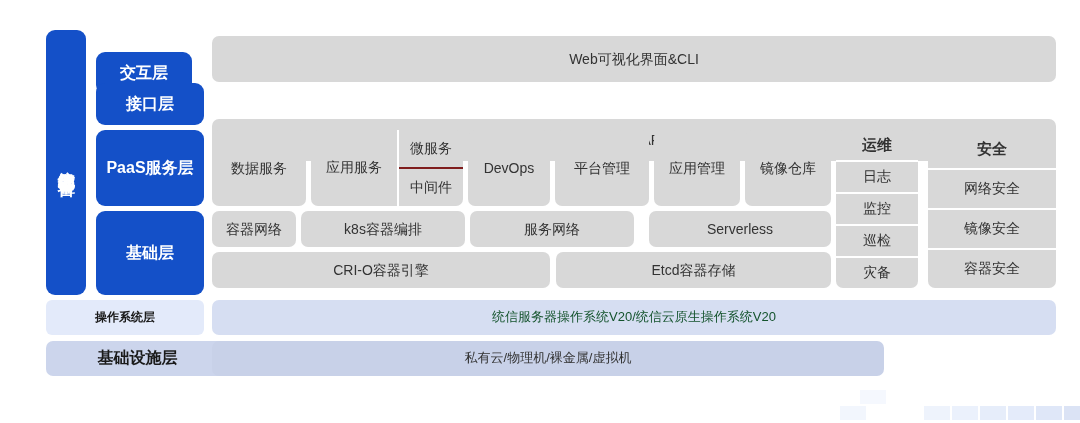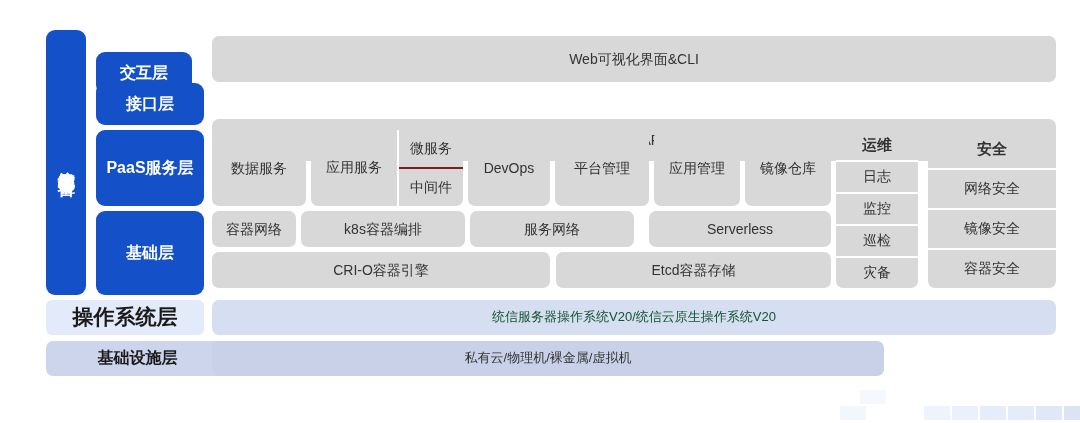"操作系统层" .lbl-os { font-size: 21px -> 12px }
